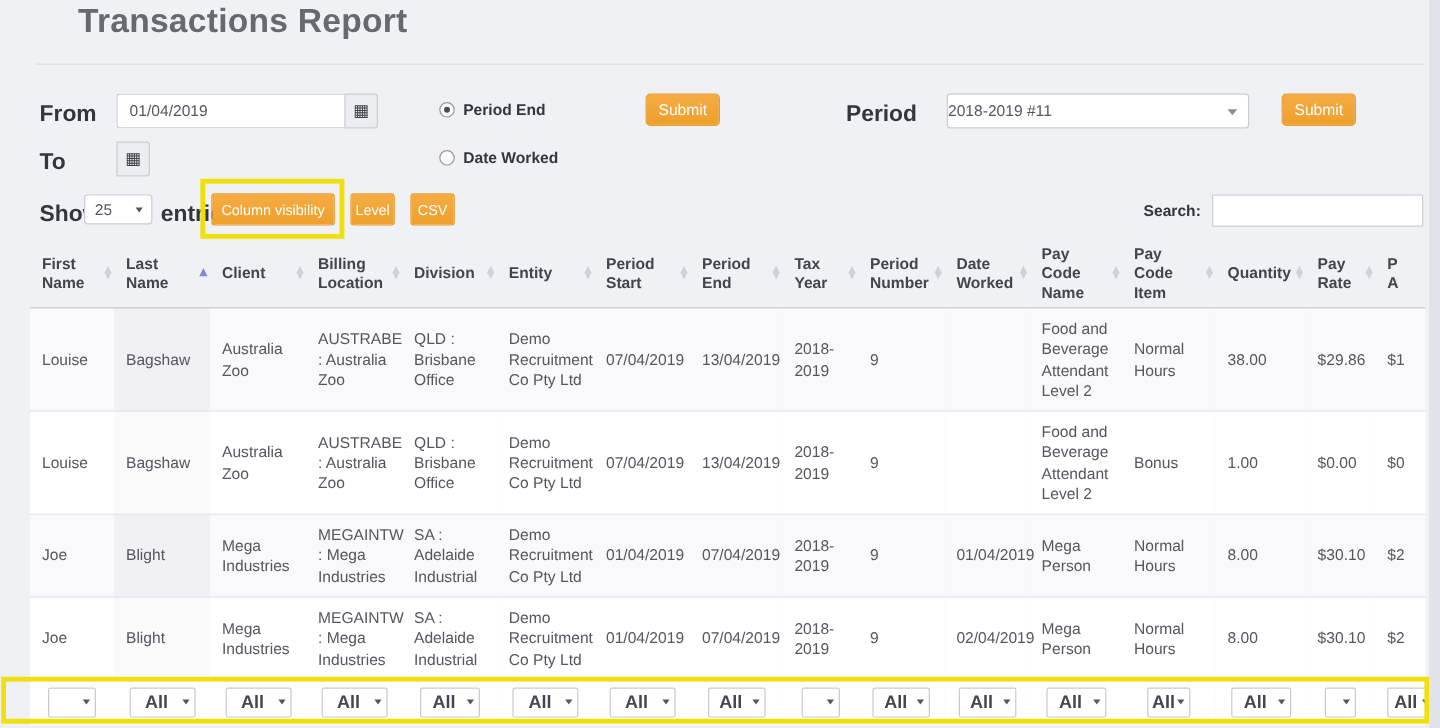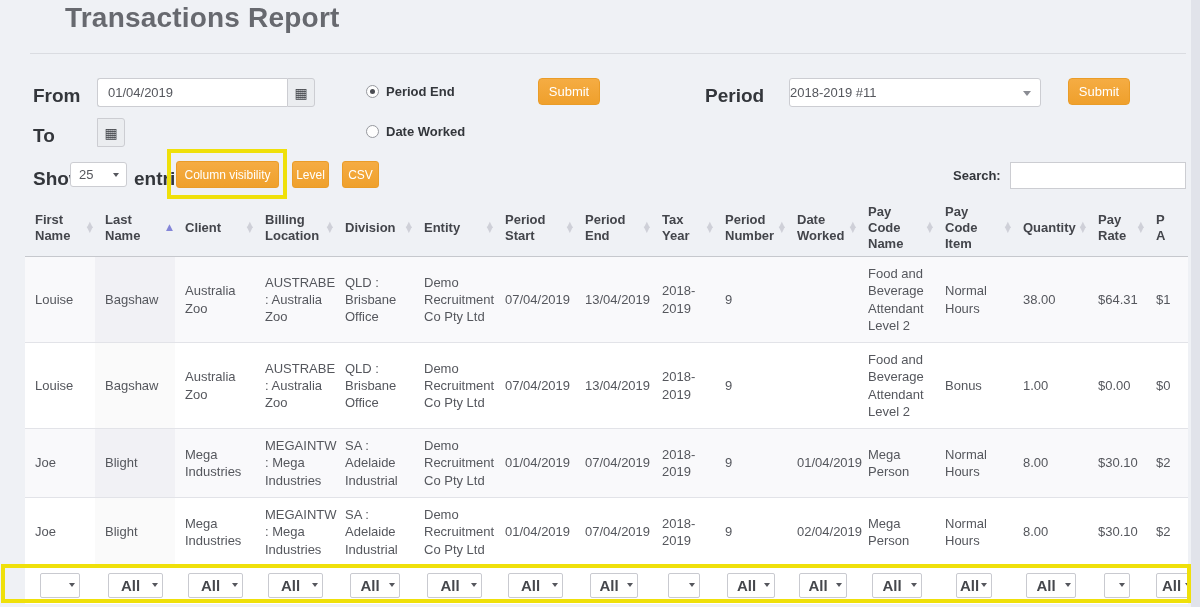"$64.31" td { text: $64.31 -> $29.86 }
